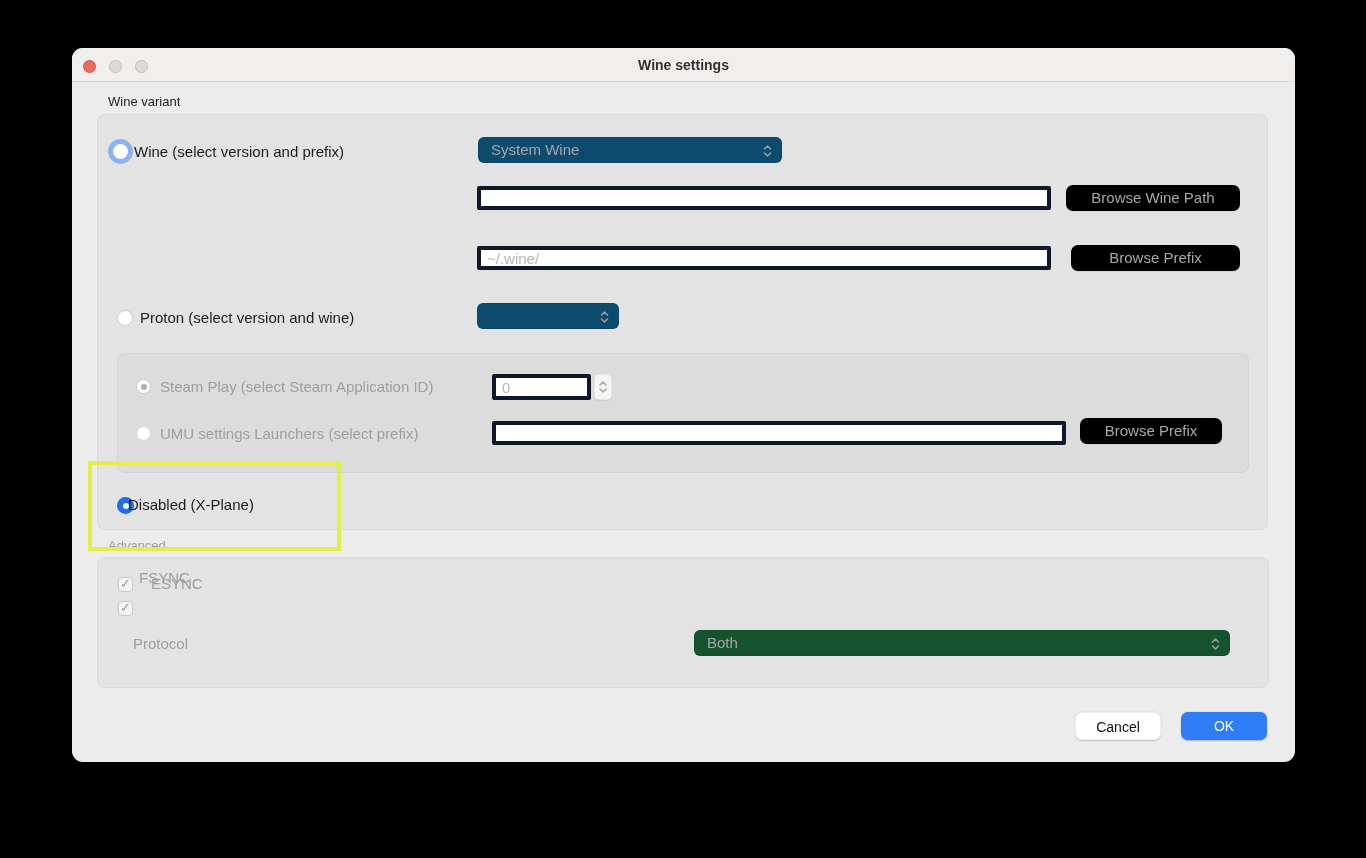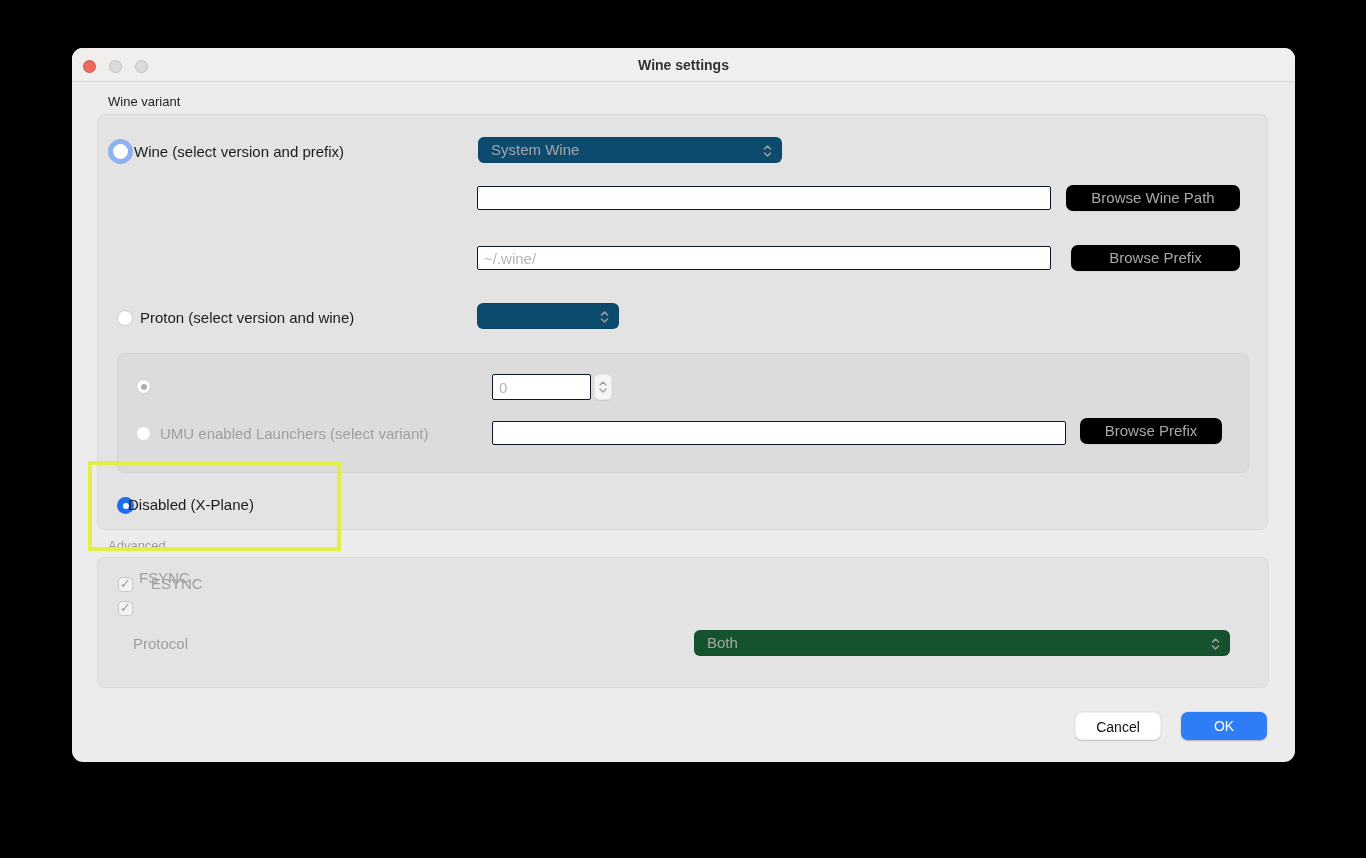"~/.wine/" .tinput { border: 1px solid #0f172a -> 4px solid #0f172a }
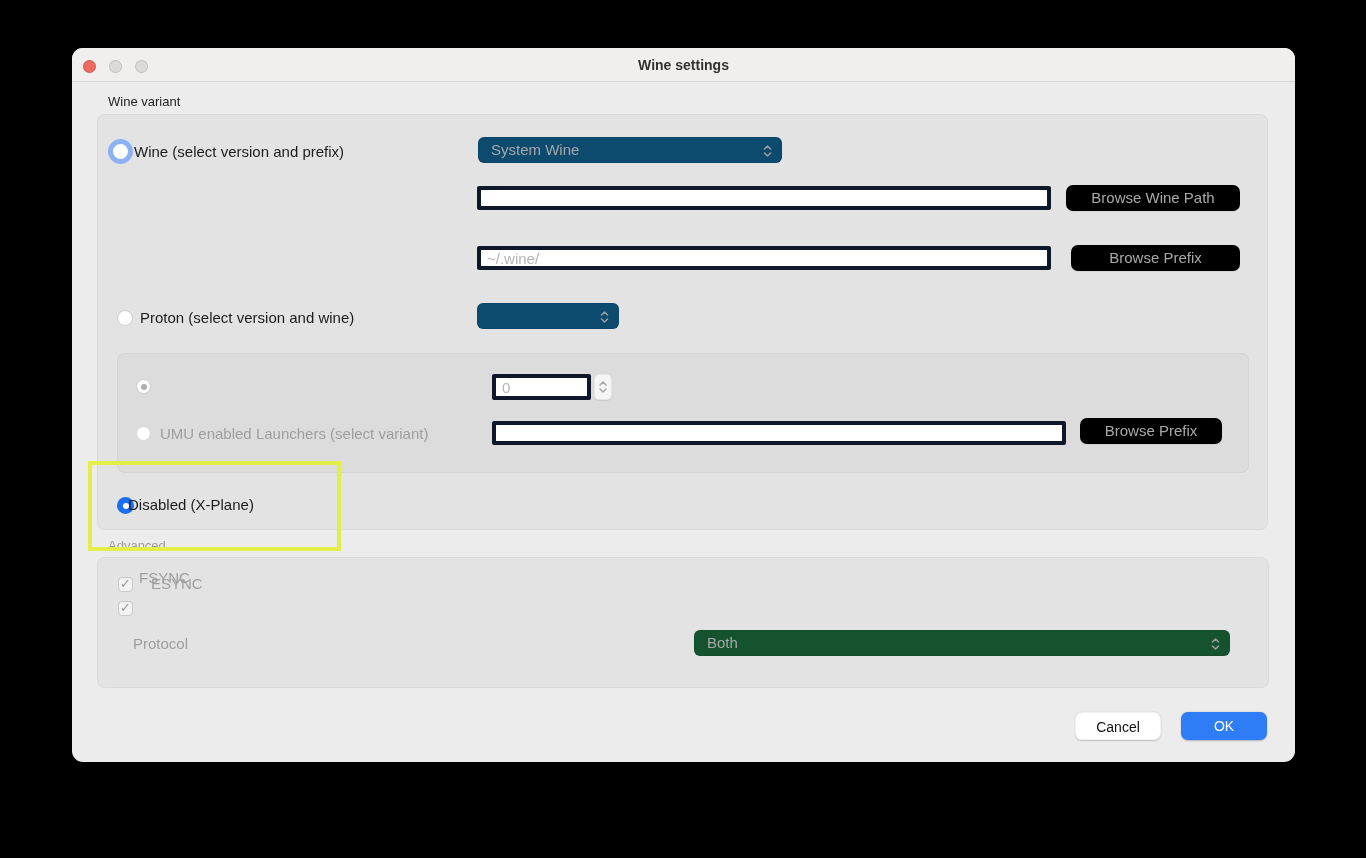"Steam Play (select Steam Application" div.row-label { html: none -> <div>Steam Play (select Steam Application ID)</div> }
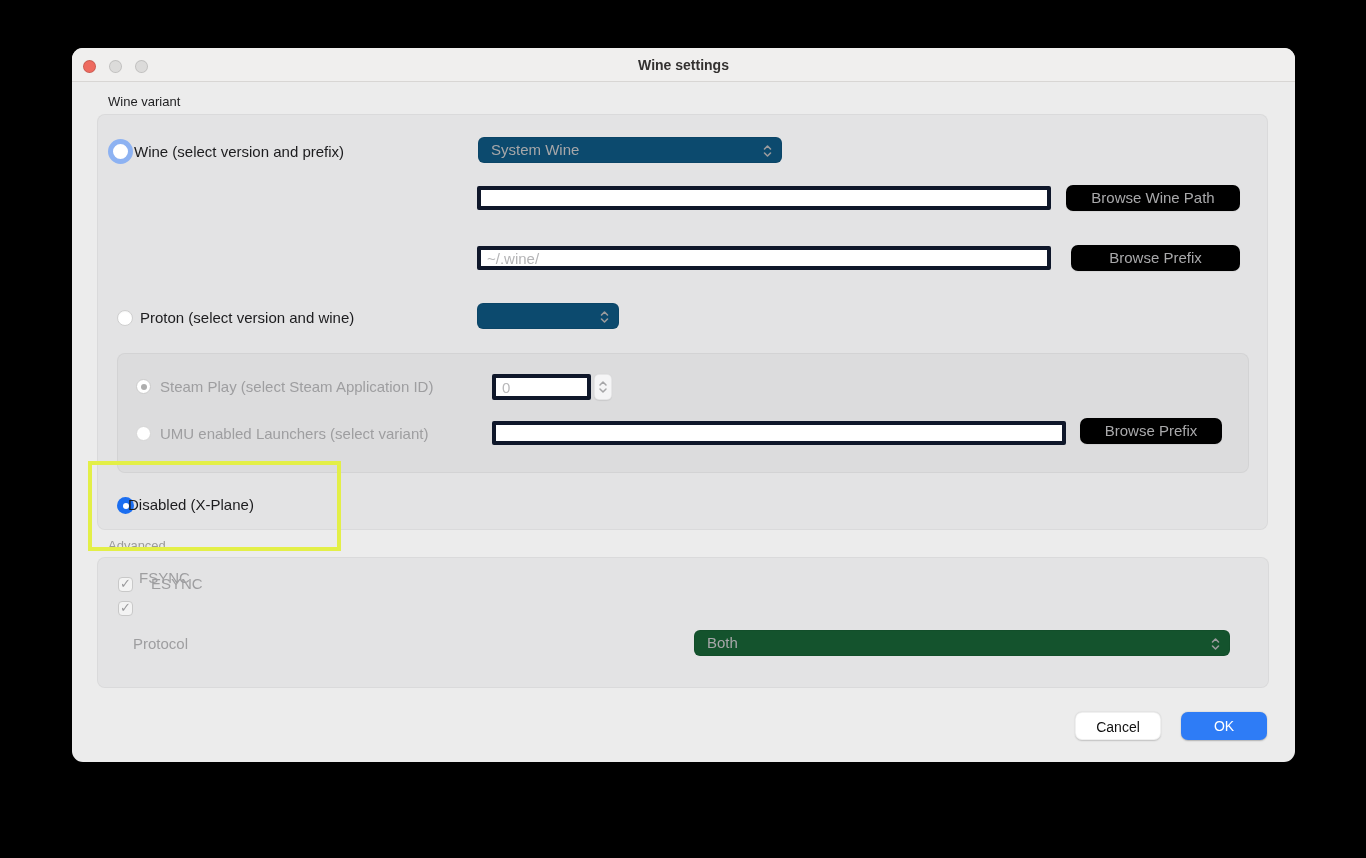"UMU enabled Launchers (select variant)" div.row-label { text: enabled Launchers (select variant -> settings Launchers (select prefix }
